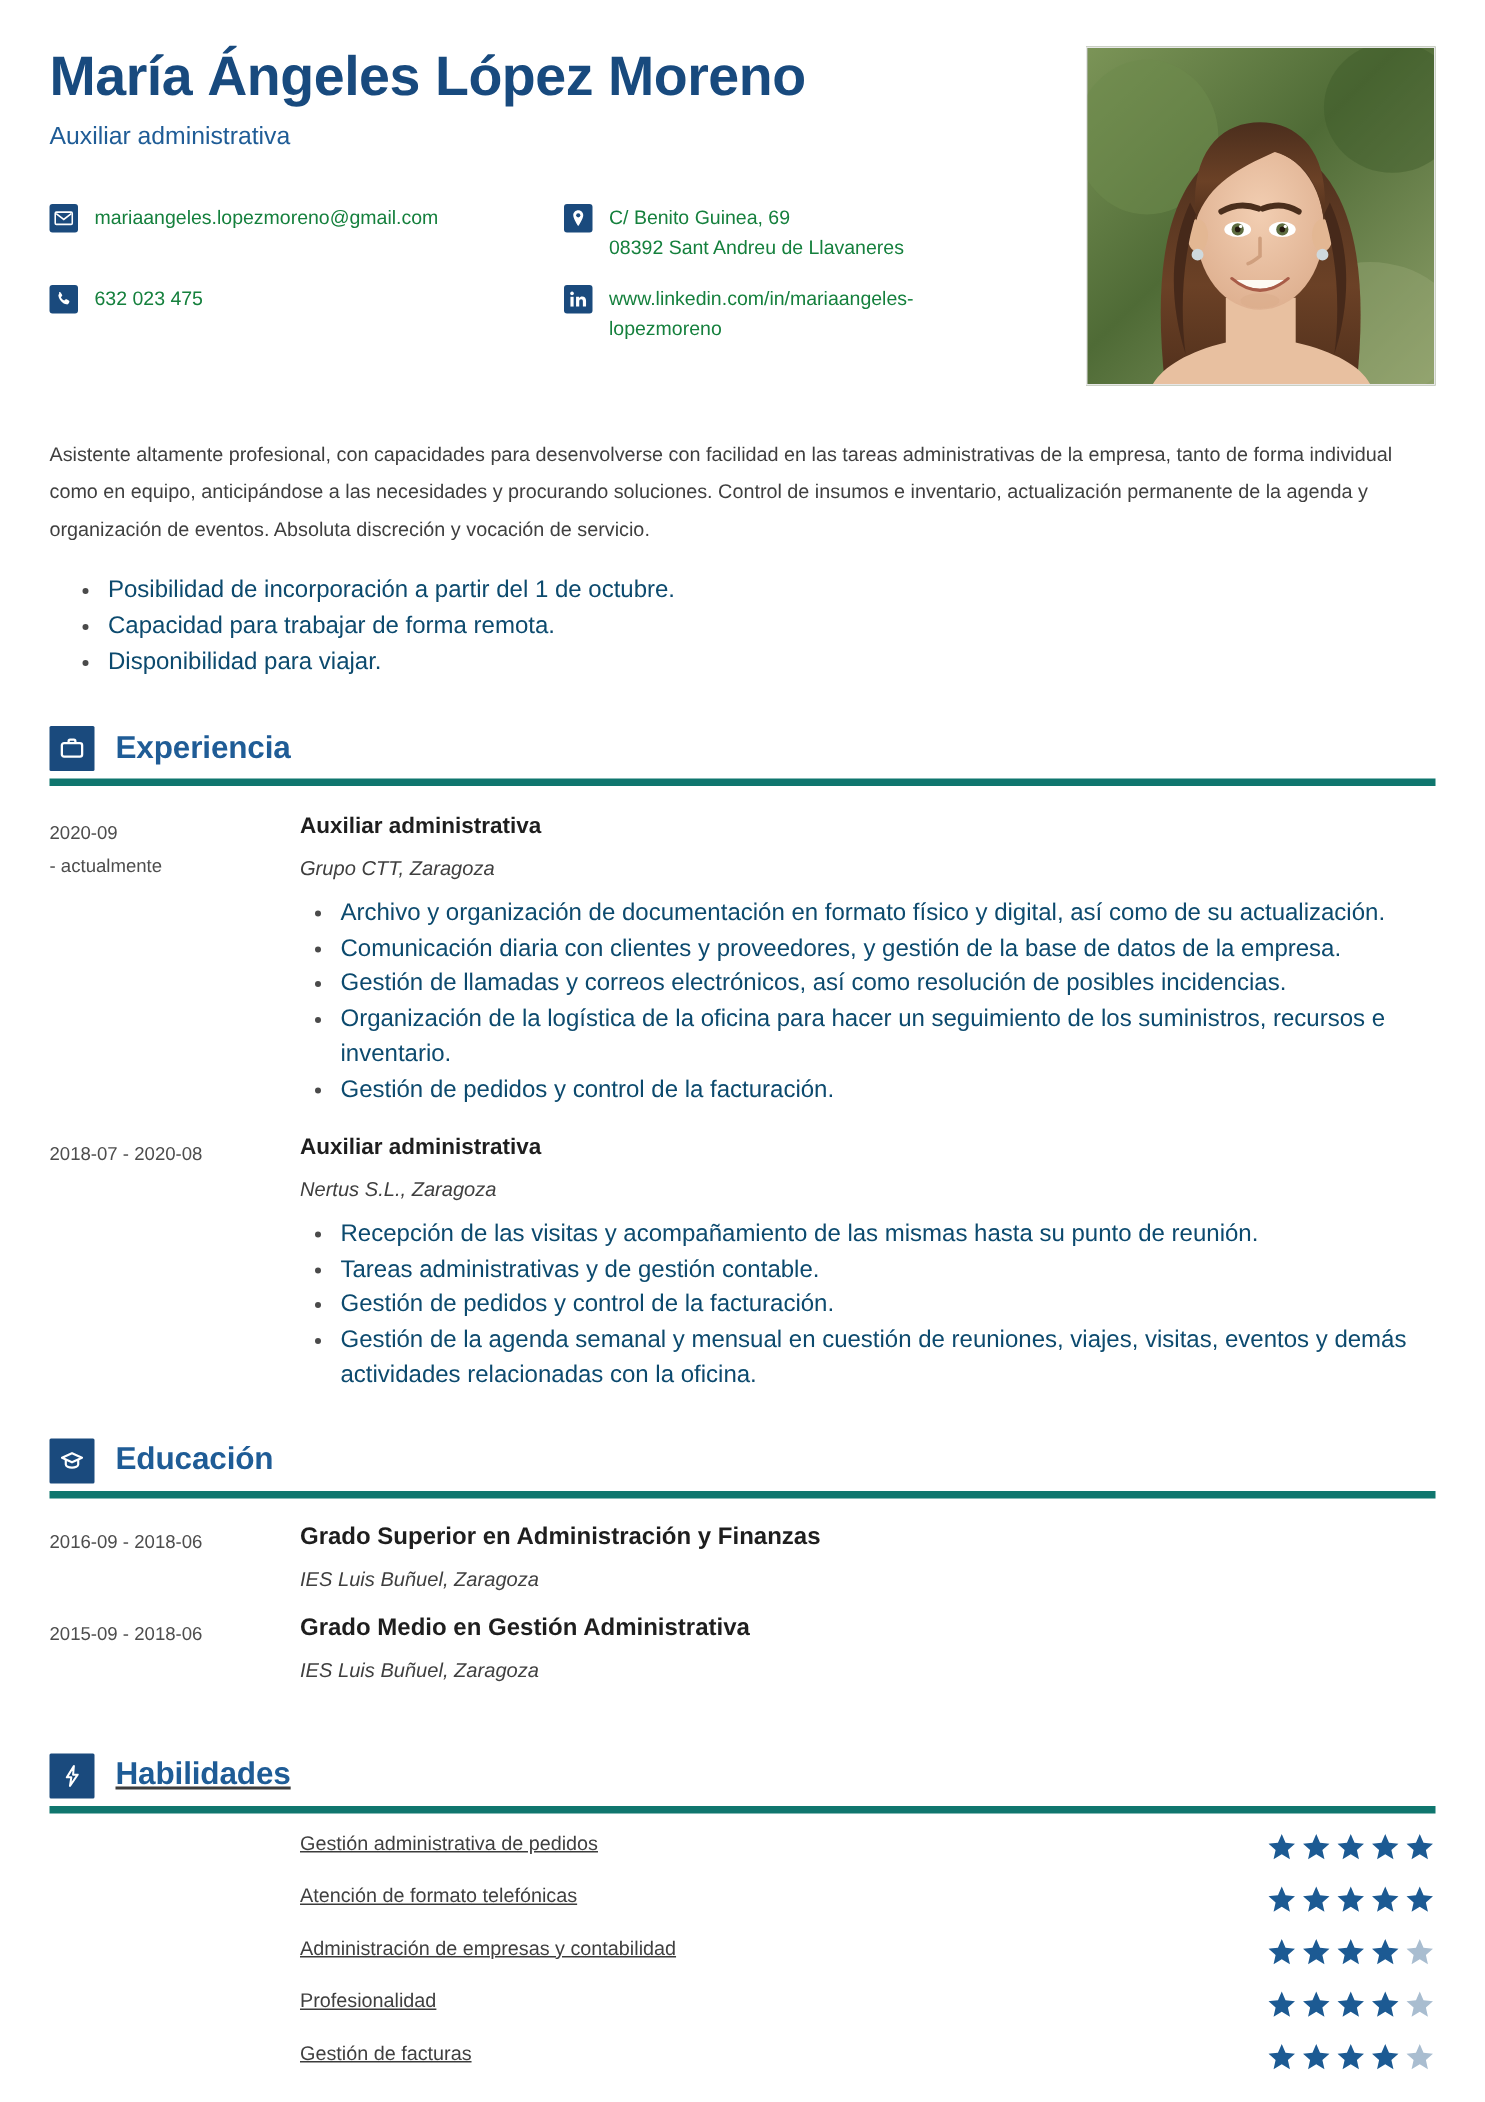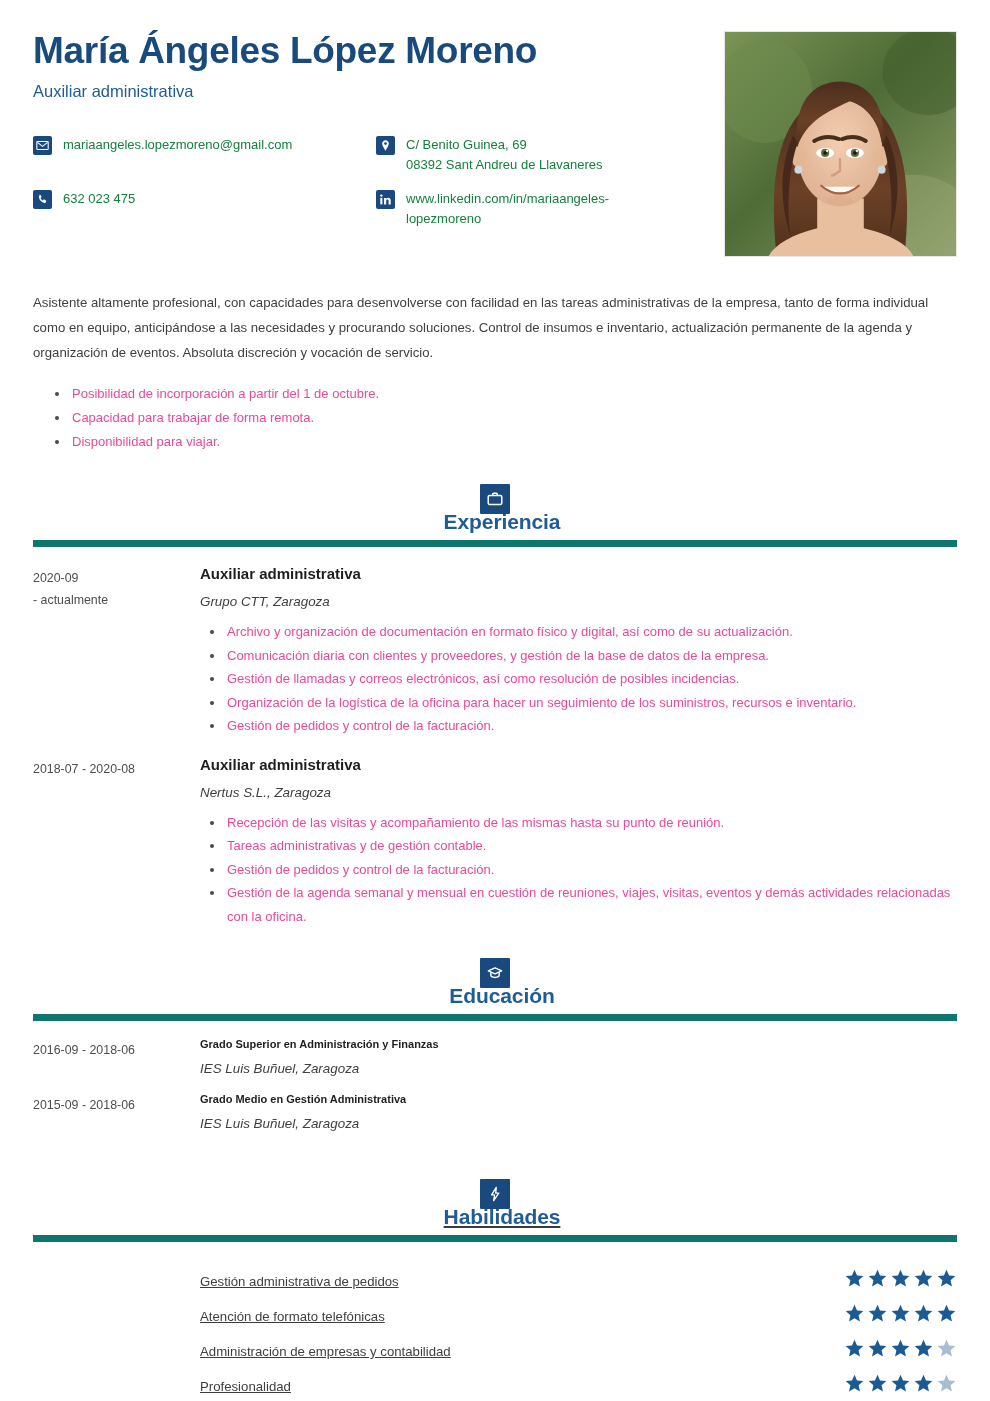"Posibilidad de incorporación a partir" ul.plain li { color: #ec4899 -> #0c4a6e; font-size: 13px -> 16px }
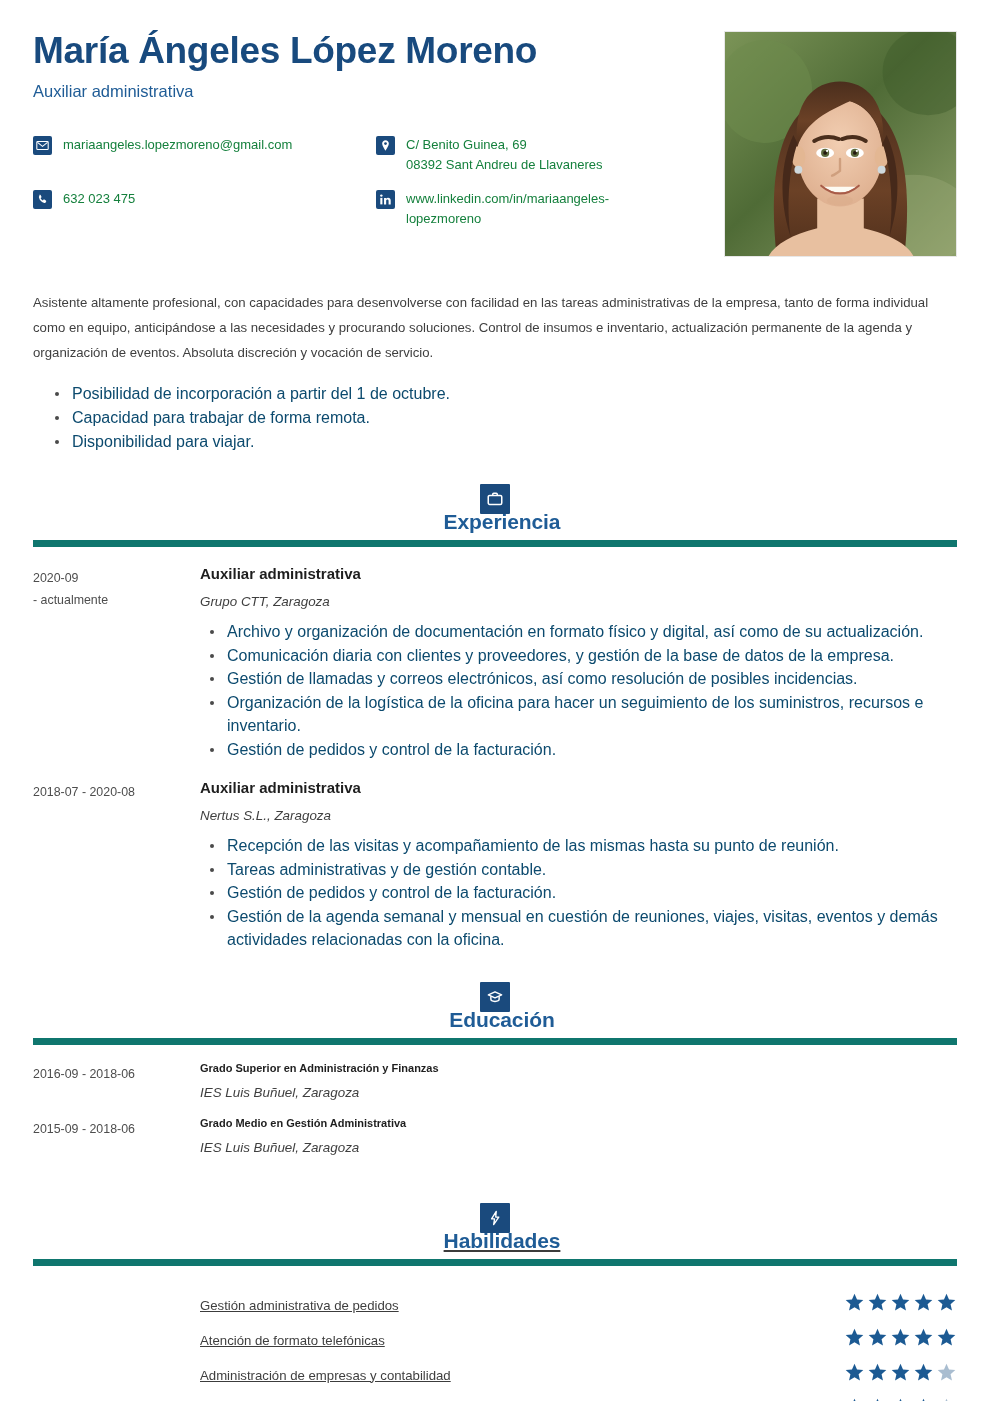"Experiencia" .section-head { border-bottom: 7px solid #0f766e -> 5px solid #0f766e; flex-direction: column -> none }
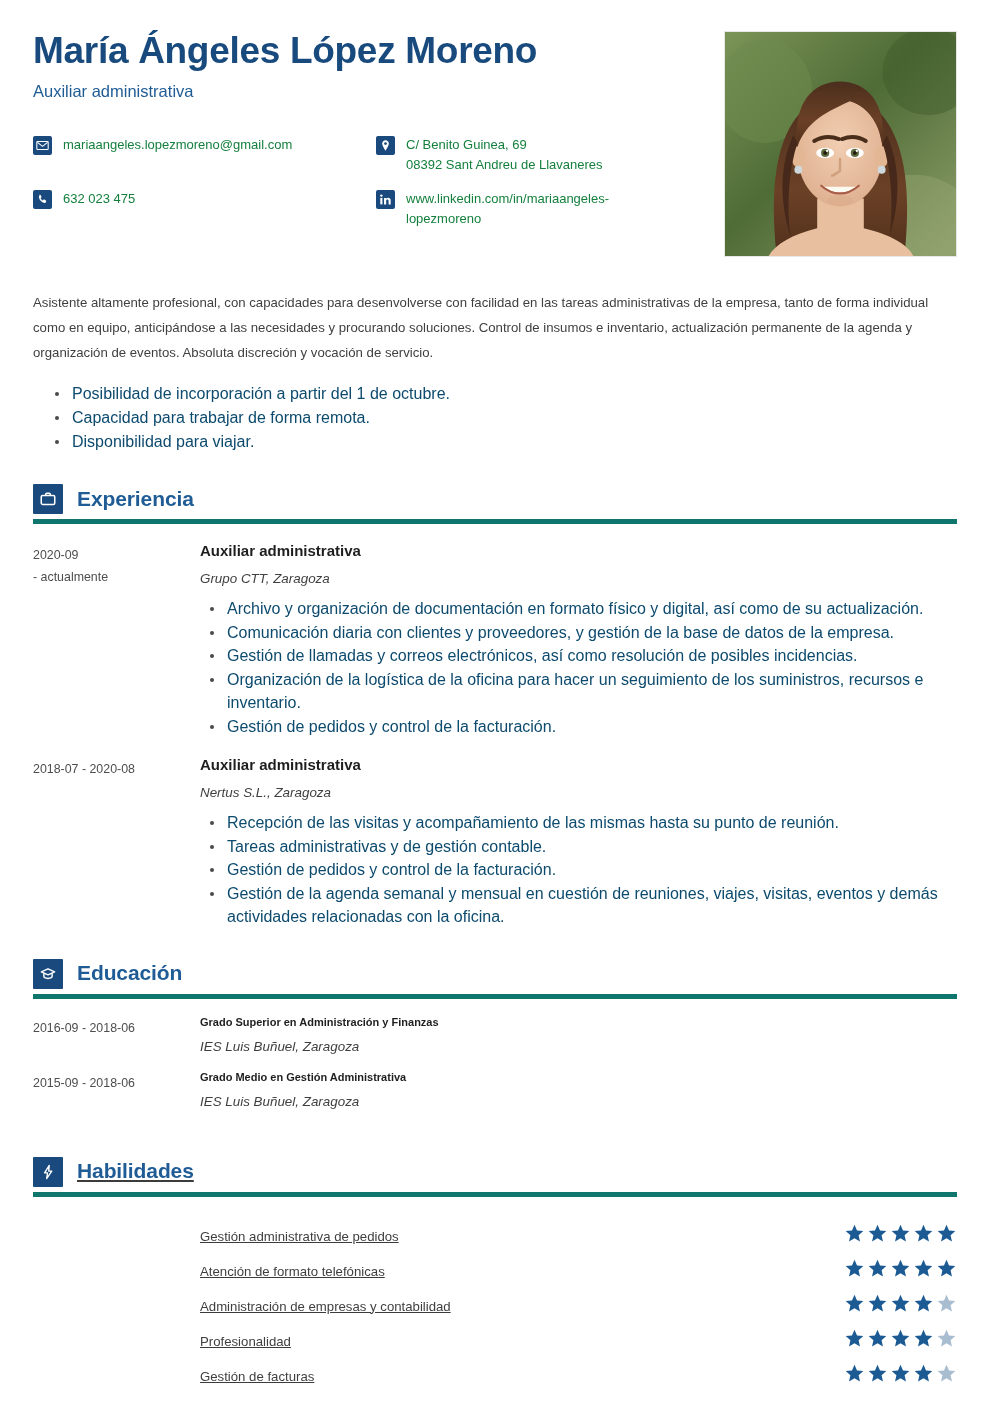"Grado Superior en Administración y" .edu-entry .entry-role { font-size: 11px -> 16px }
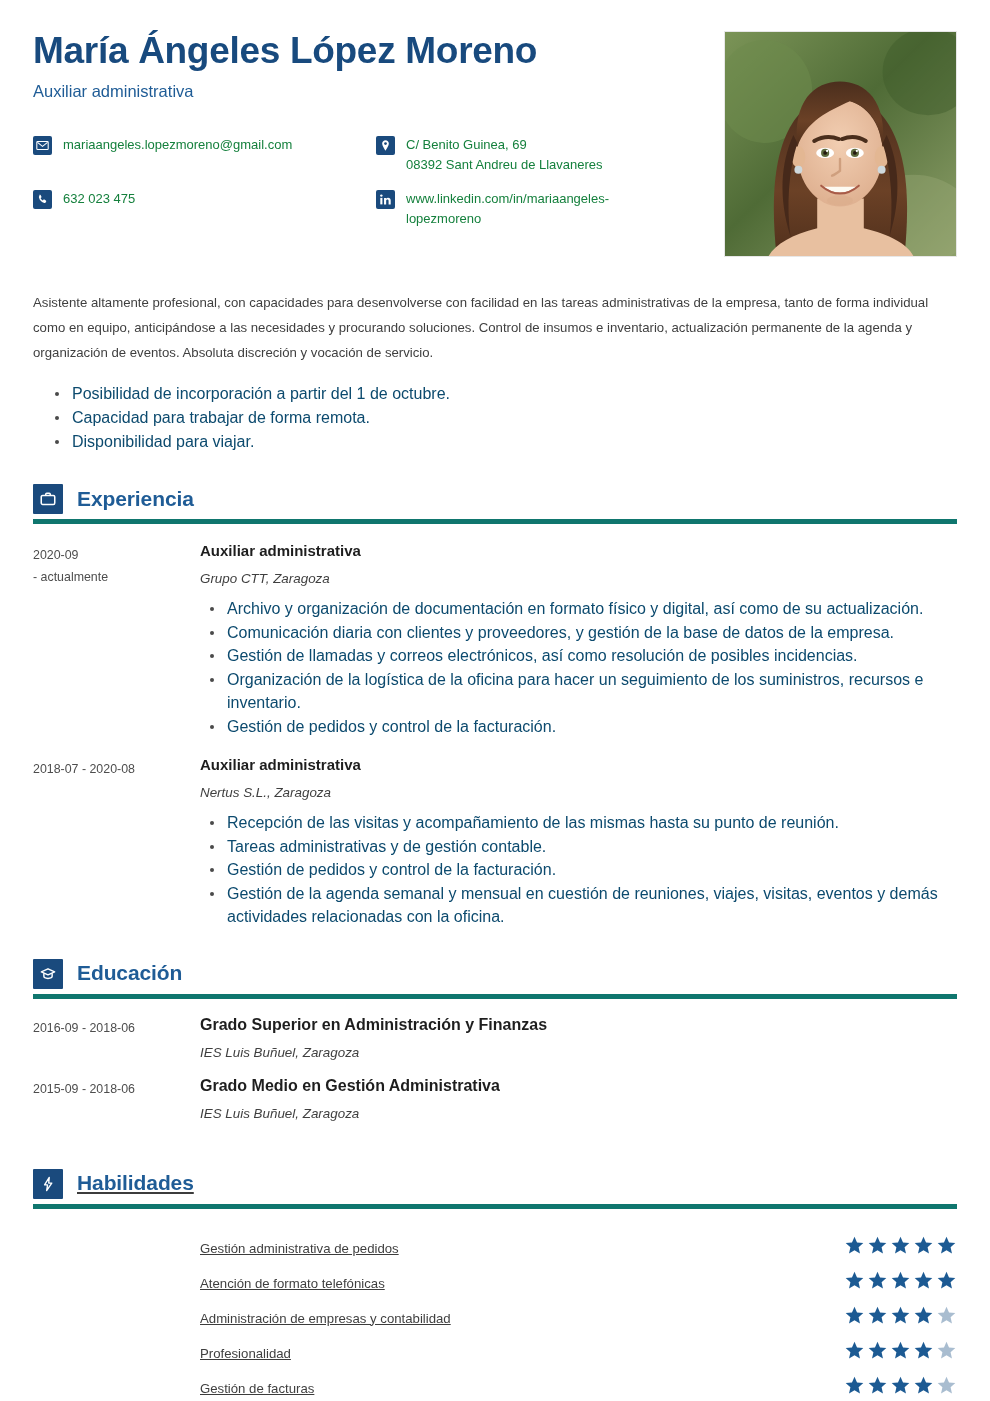"Gestión administrativa de pedidos" .skill-row { align-items: flex-end -> flex-start }
